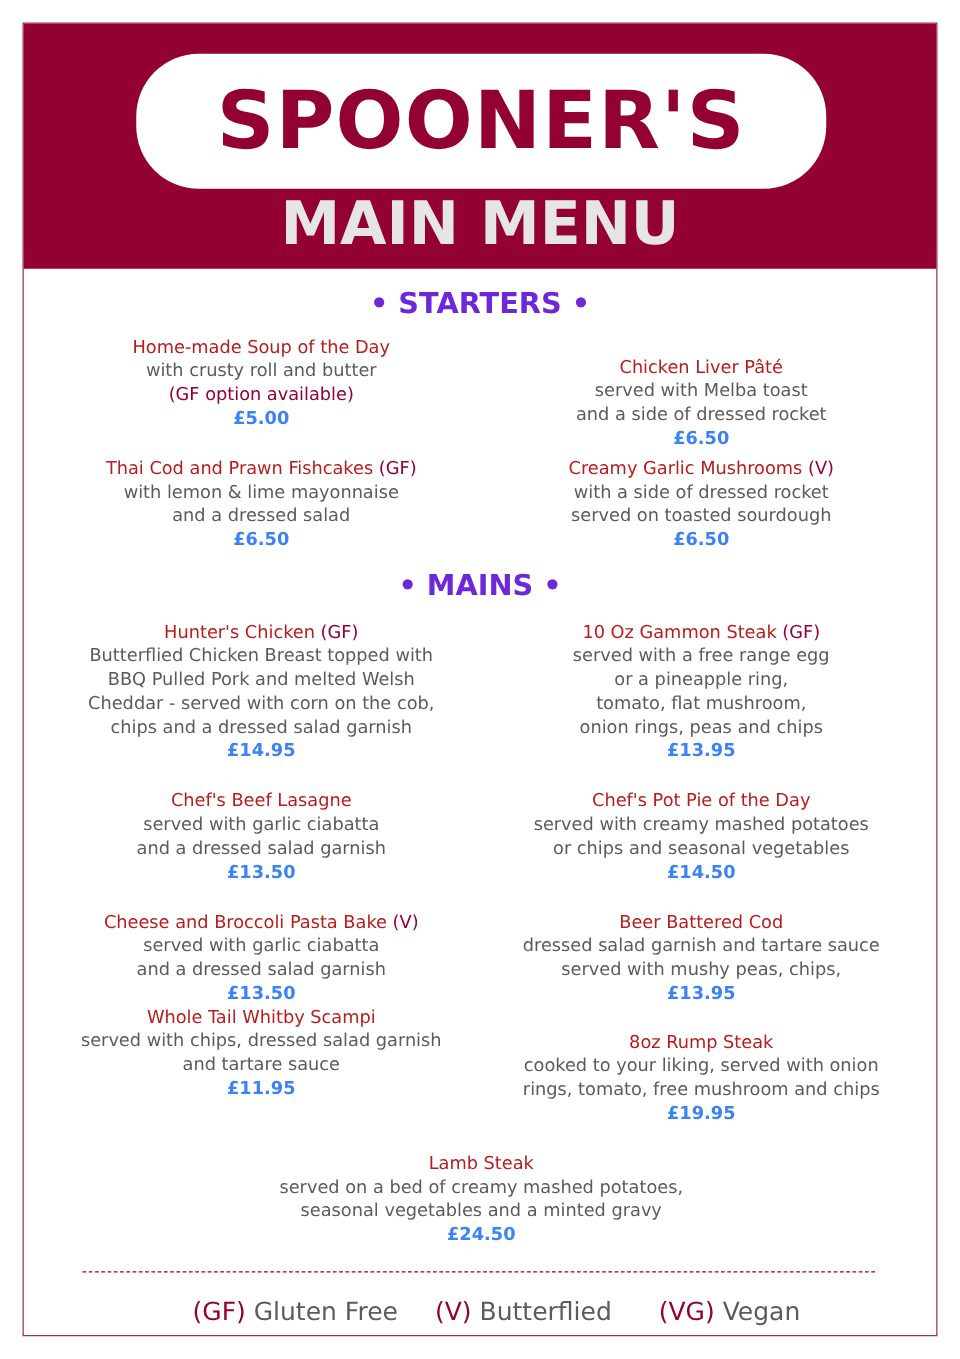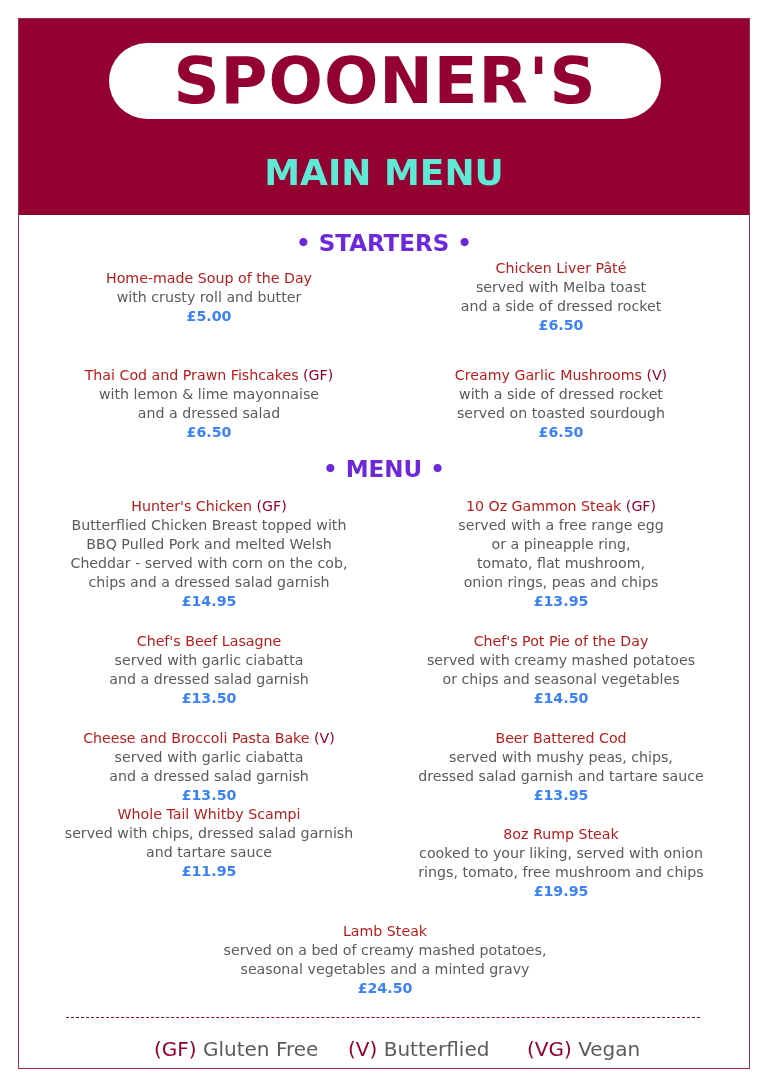"SPOONER'S" .pill { height: 76px -> 108px }
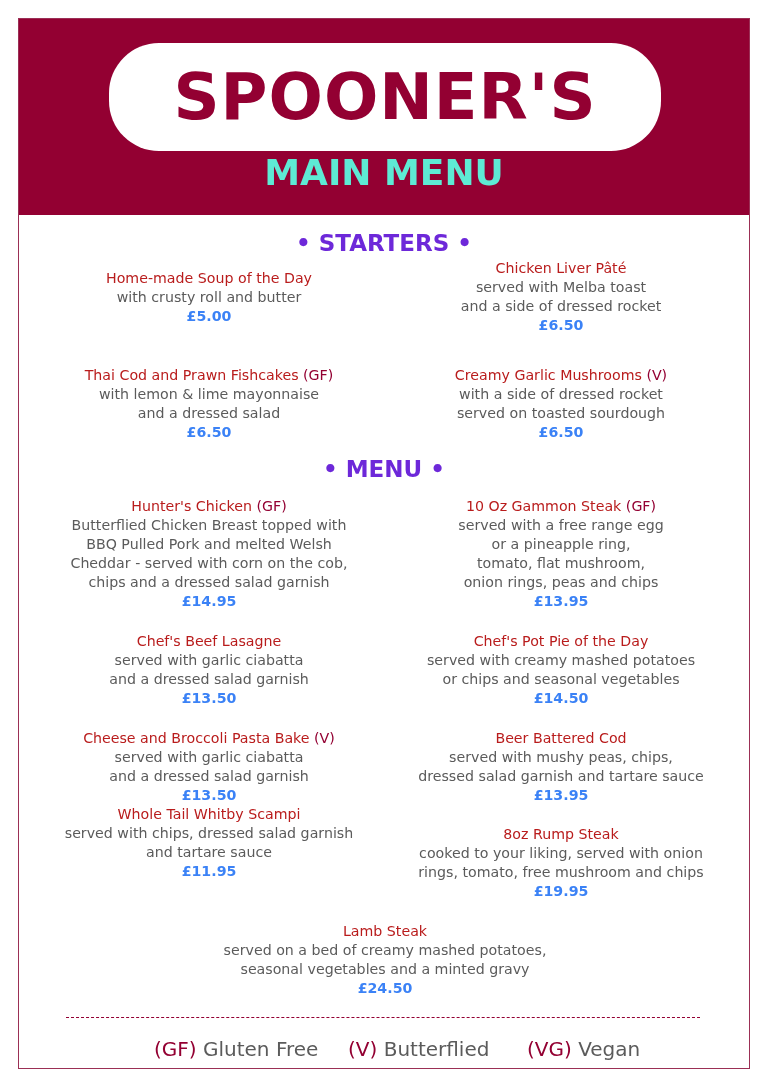"MAIN MENU" .subtitle { color: #5eead4 -> #e5e5e5; font-size: 36px -> 48px }
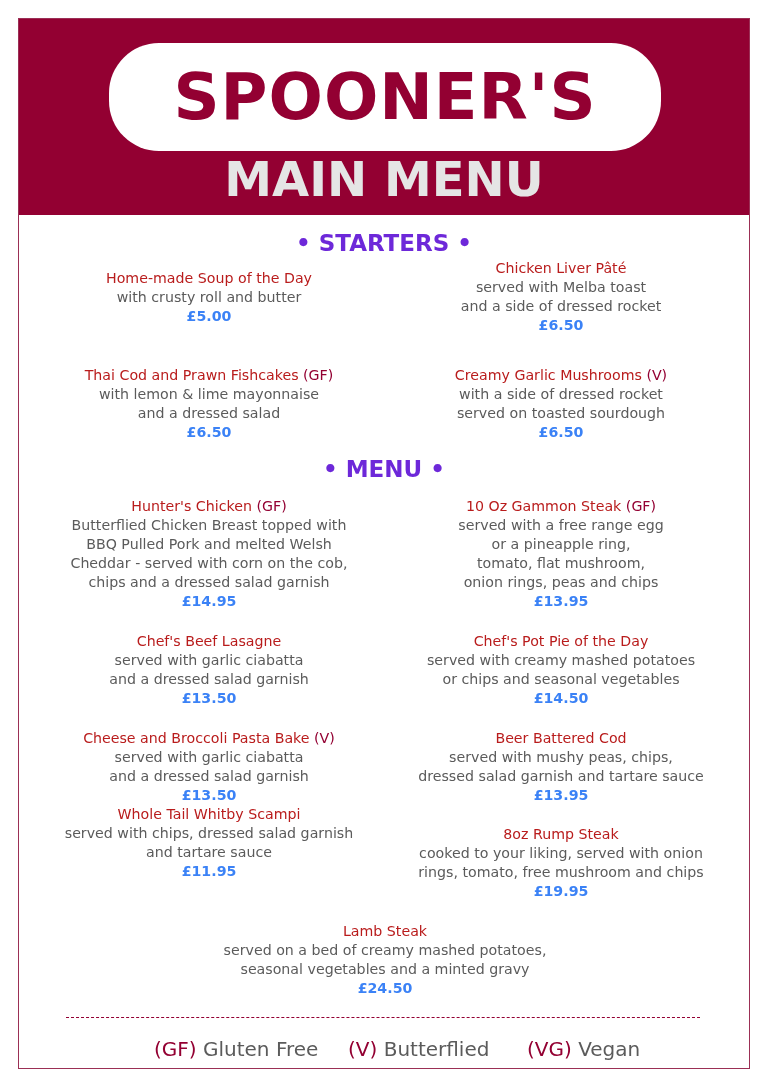"Chicken Liver Pâté" div.item { top: 240px -> 266px }
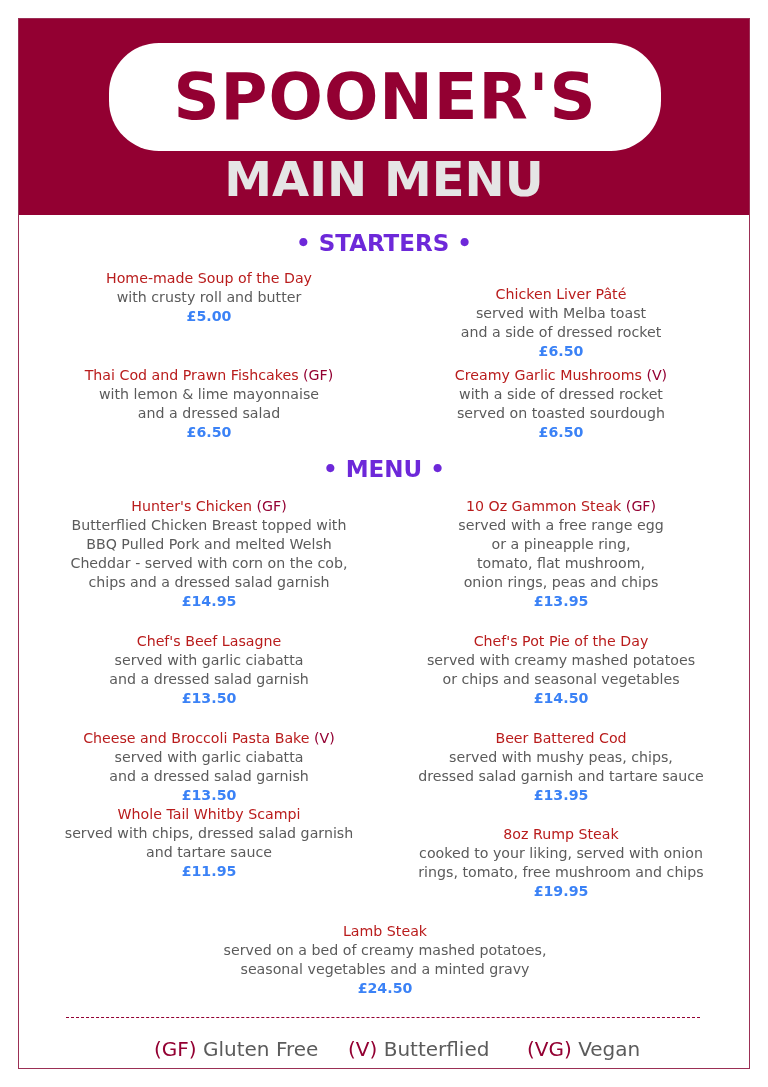"(GF option available)" span.line { html: none -> <span>(GF option available)</span> }
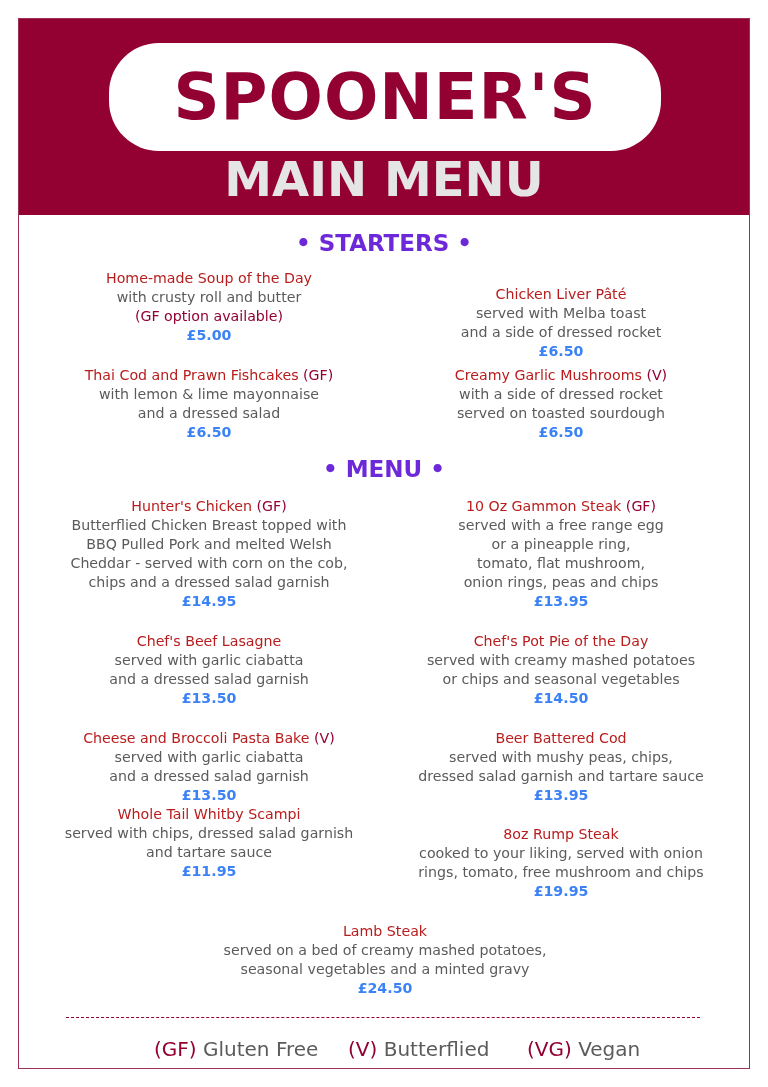"• MENU •" div.section-title { text: MENU -> MAINS }
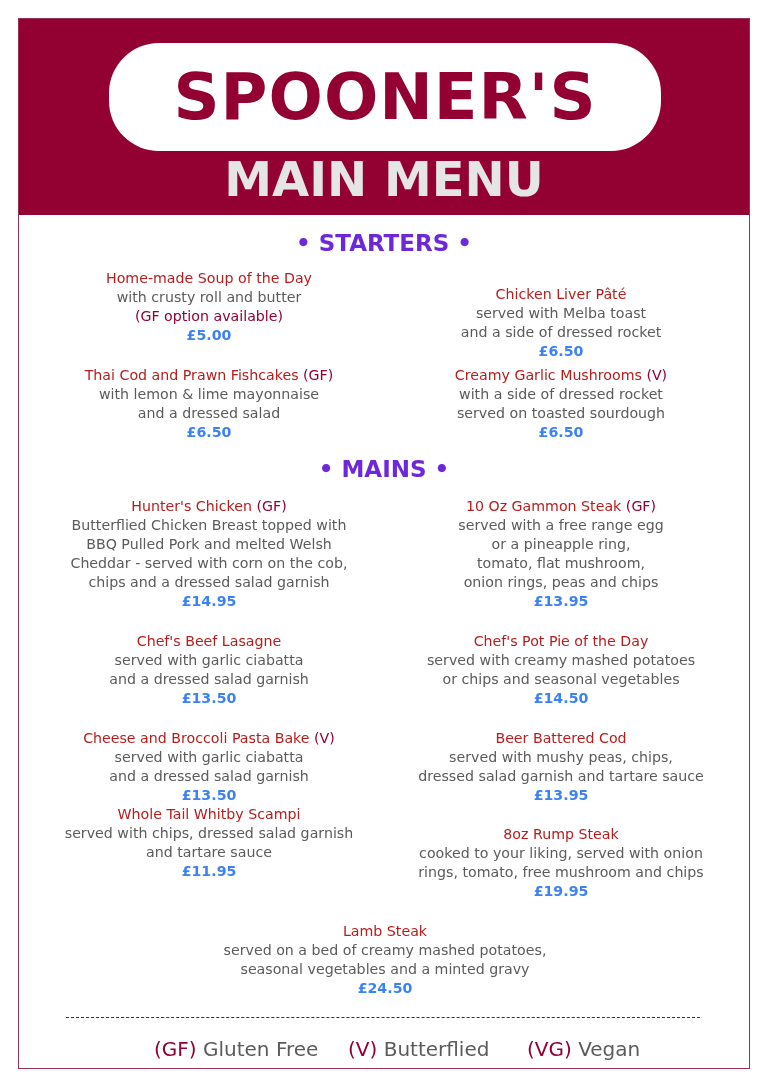"served with mushy peas, chips," span.line { order: before "dressed salad garnish and tartare" -> after "dressed salad garnish and tartare" }
